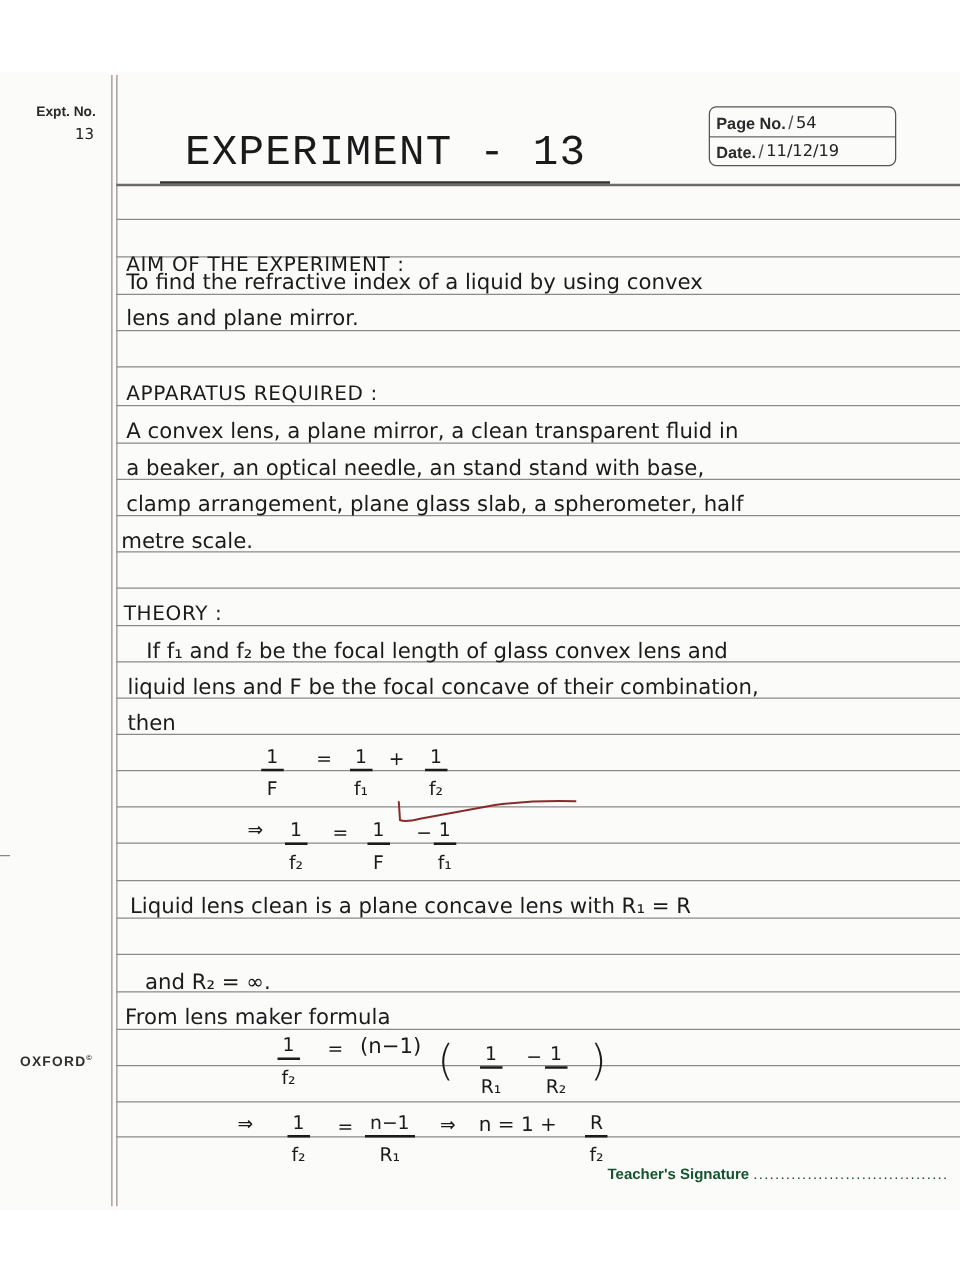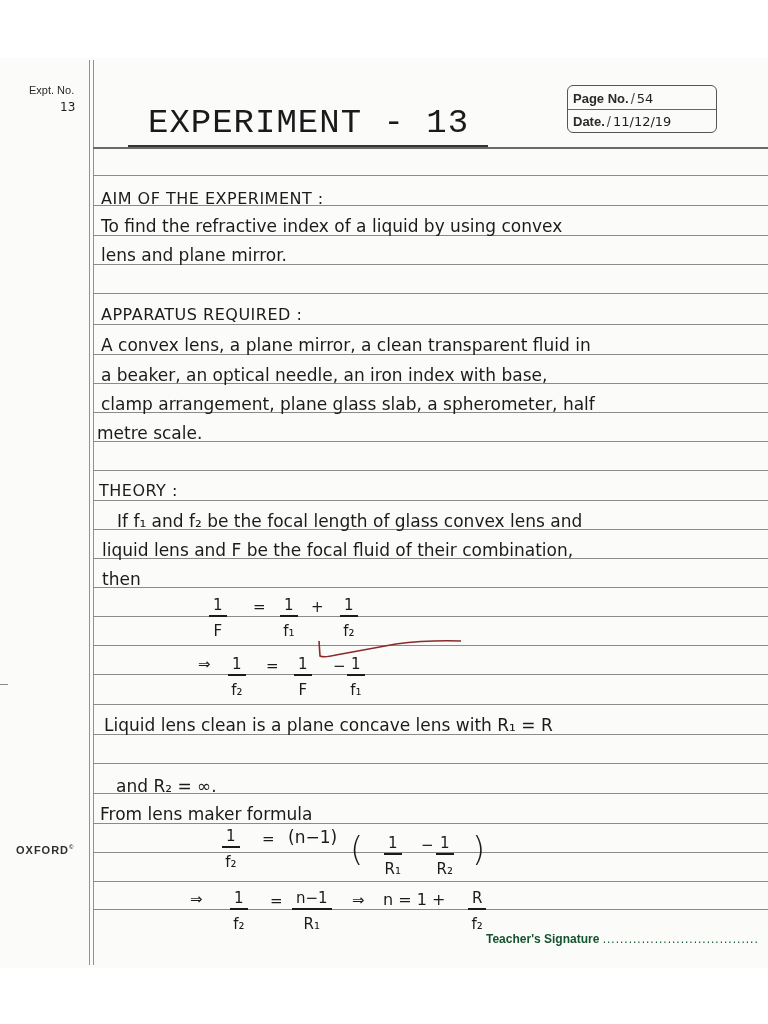"Expt. No." .expt-label { font-weight: normal -> bold }
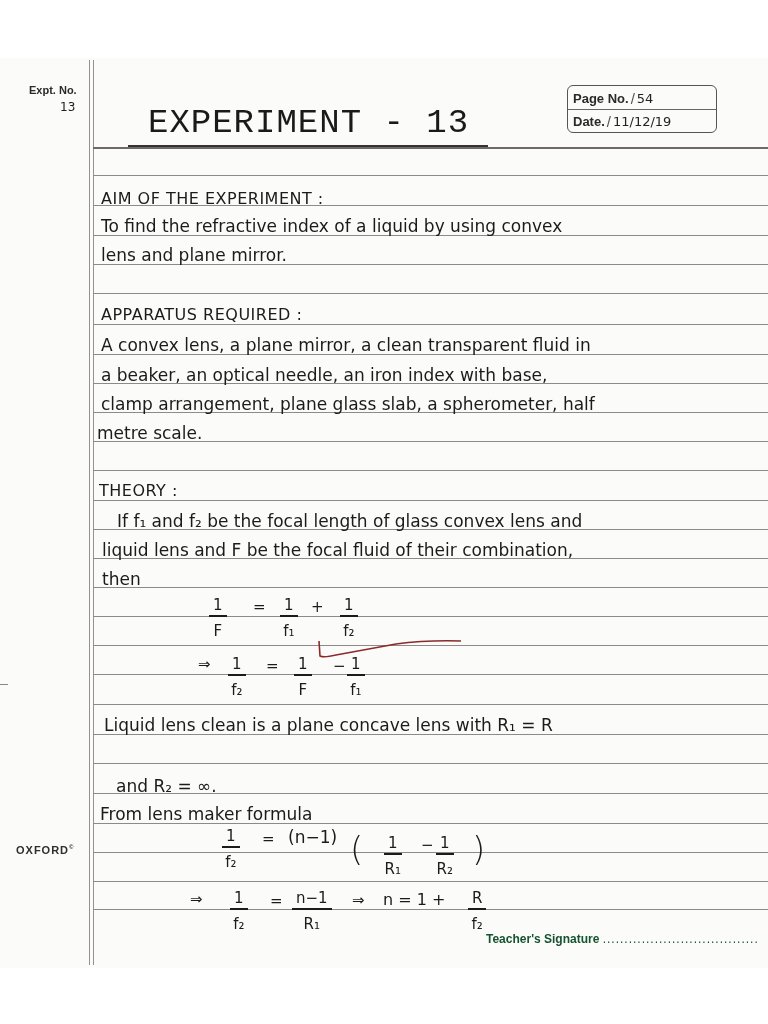"AIM OF THE EXPERIMENT :" div.hw { top: 191px -> 204px }
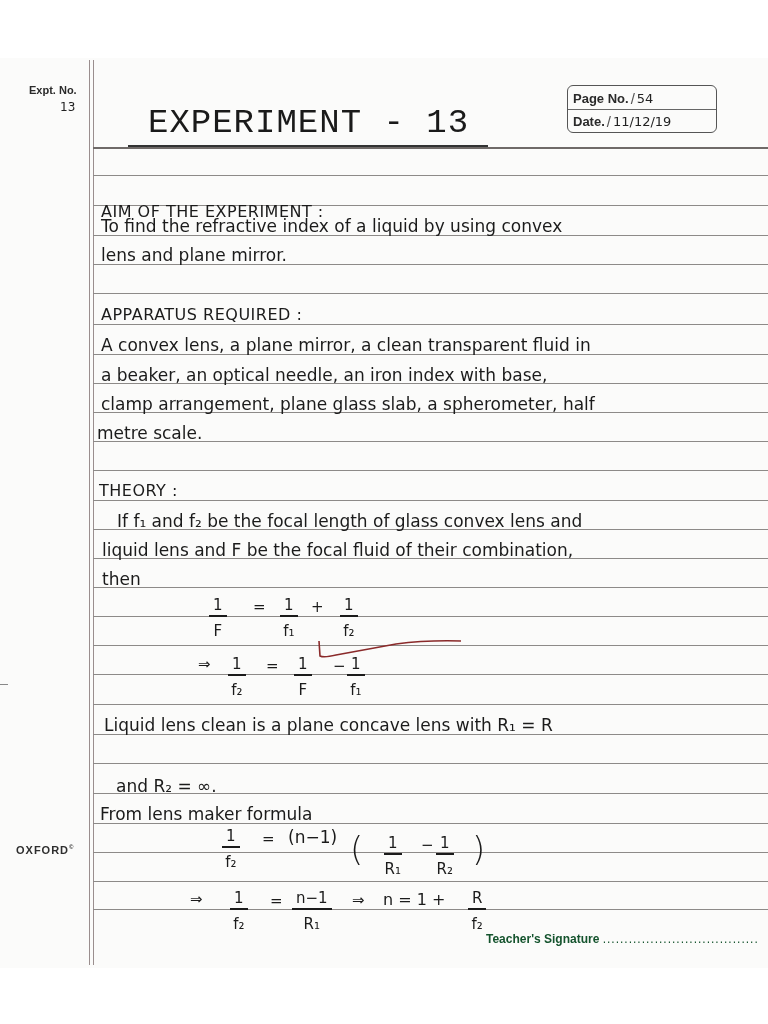"a beaker, an optical needle," div.hw { text: iron index -> stand stand }
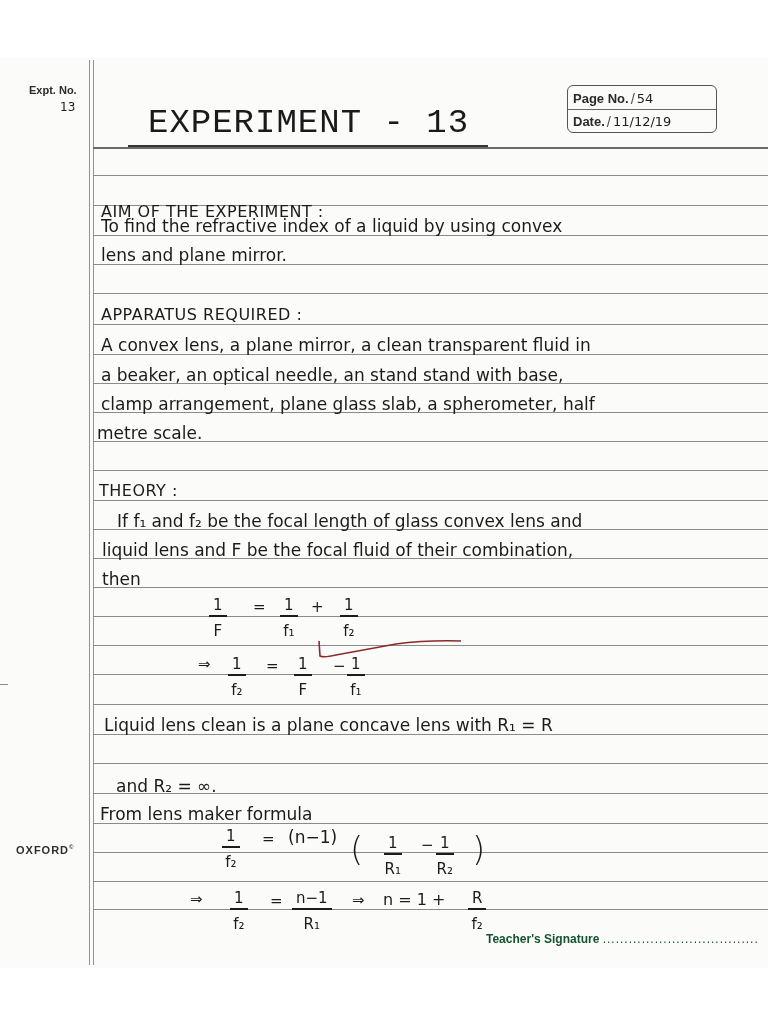"liquid lens and F be" div.hw { text: fluid -> concave }
